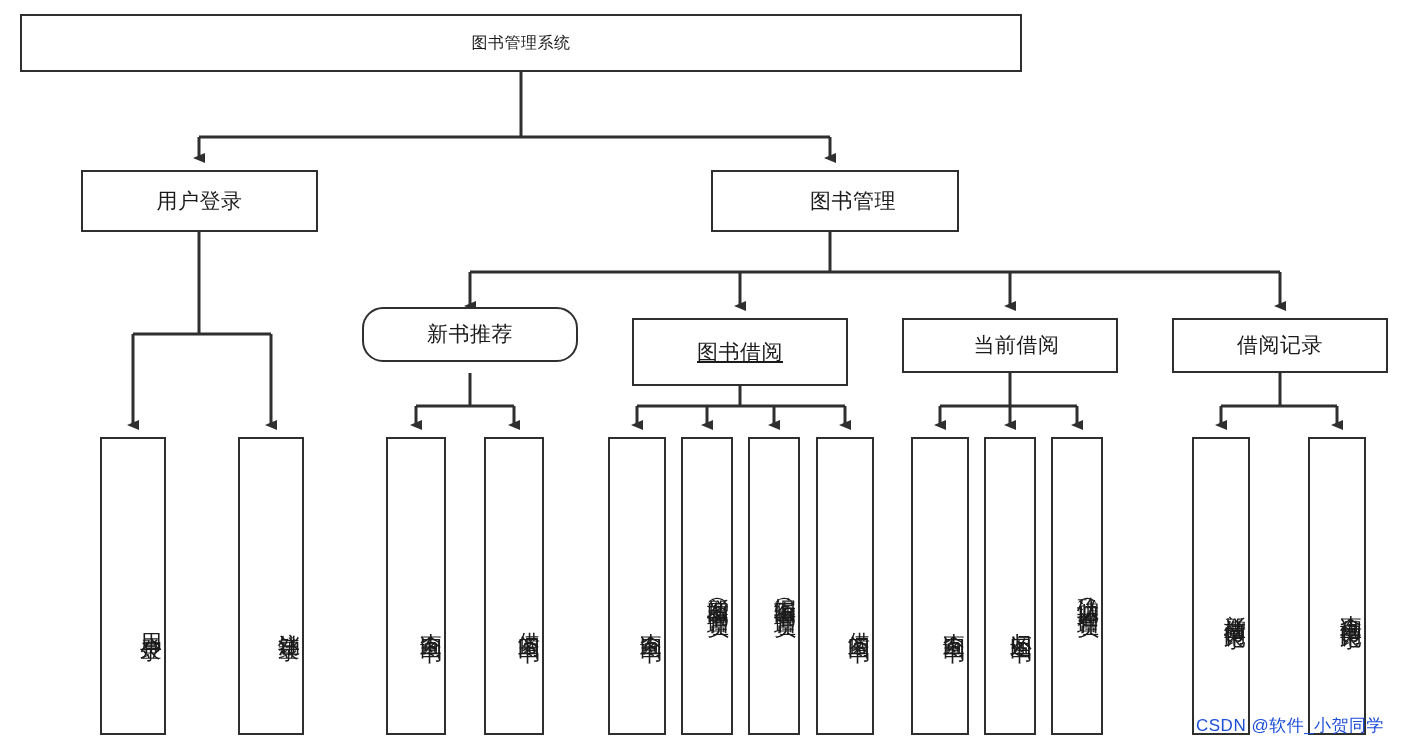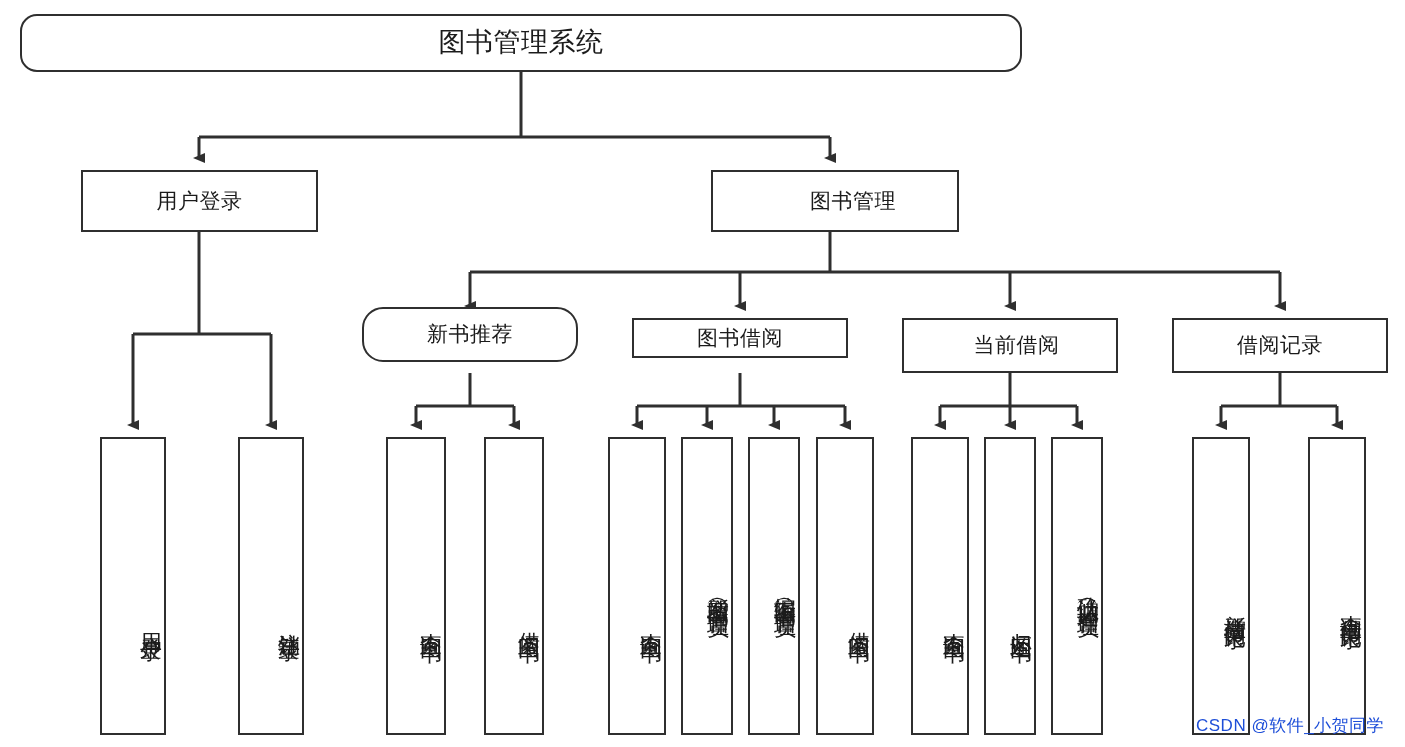"图书管理系统" .node-root { border-radius: 17px -> none; font-size: 27px -> 16px }
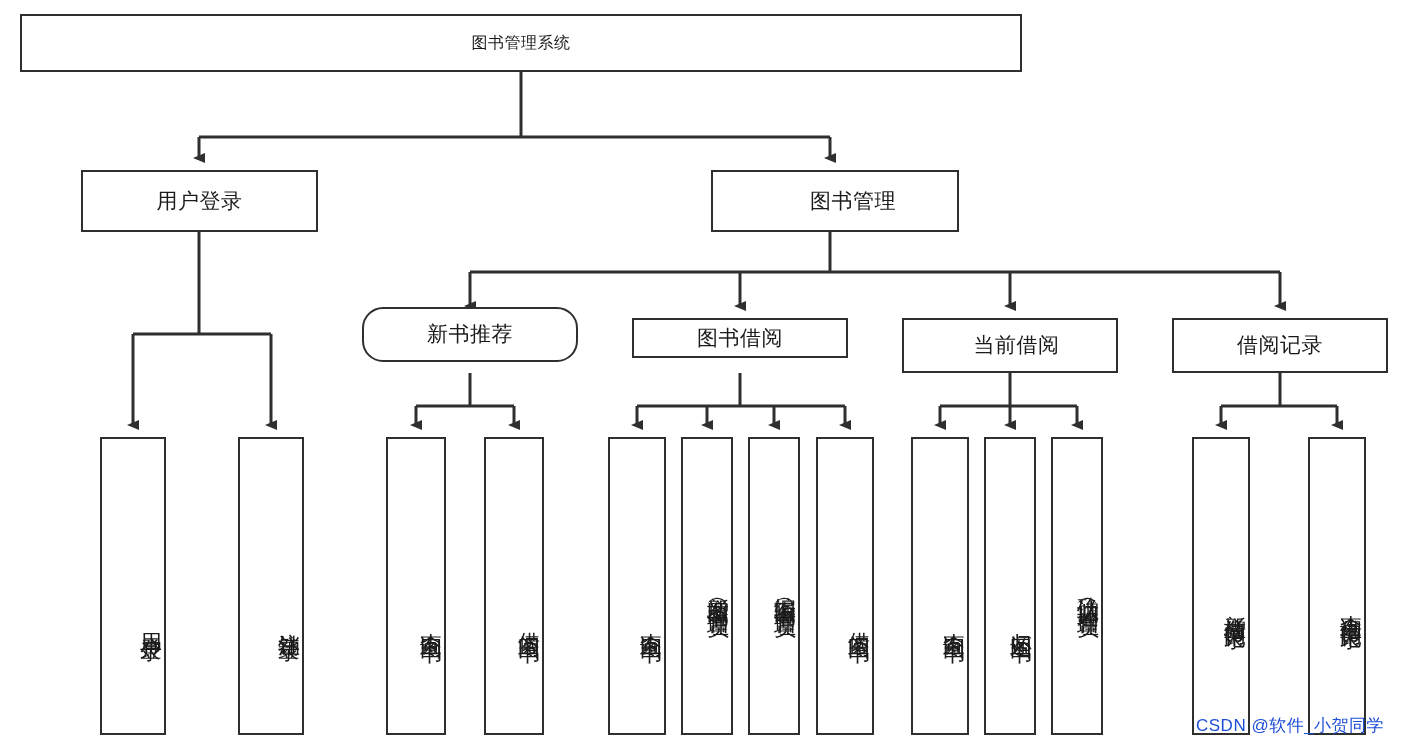"图书借阅" div.node { height: 40px -> 68px; text-decoration: none -> underline }
